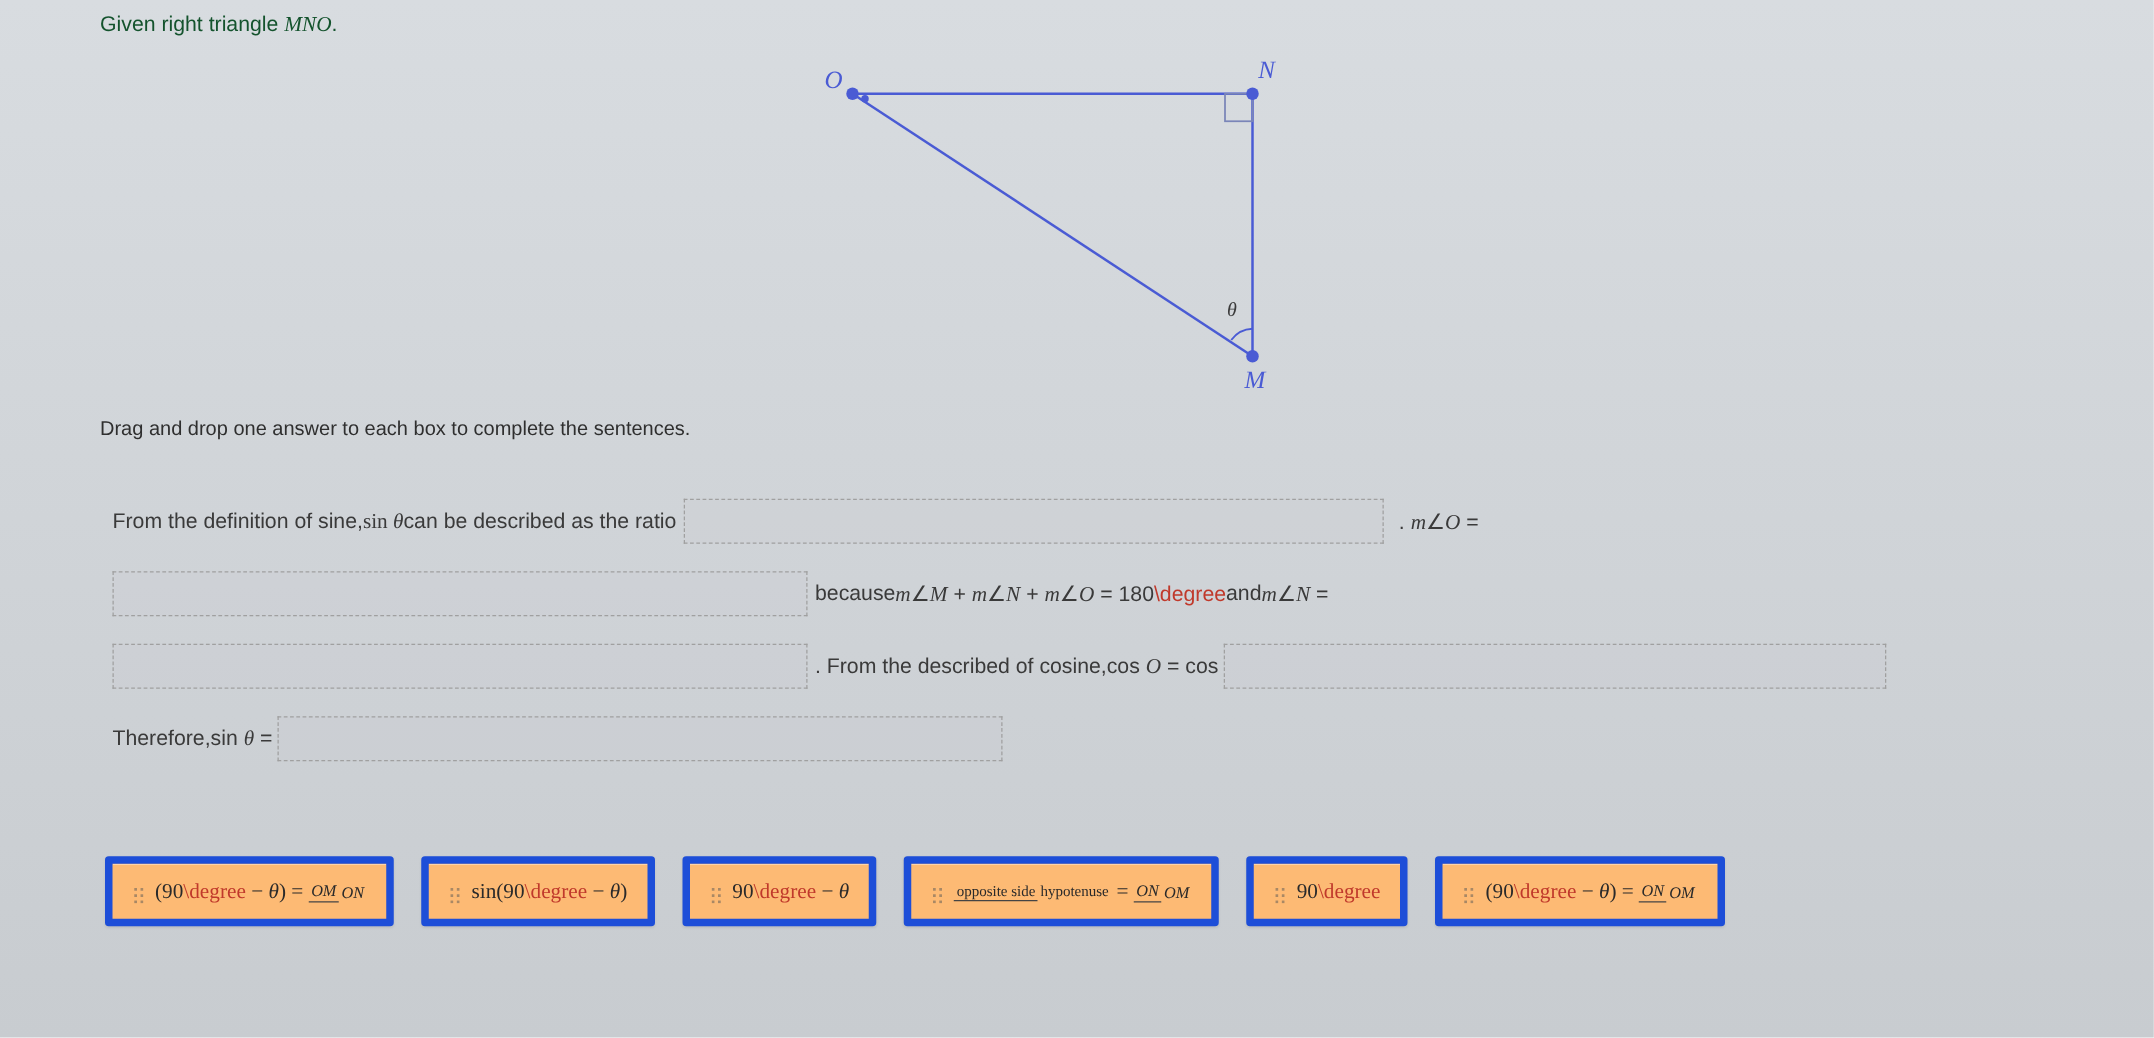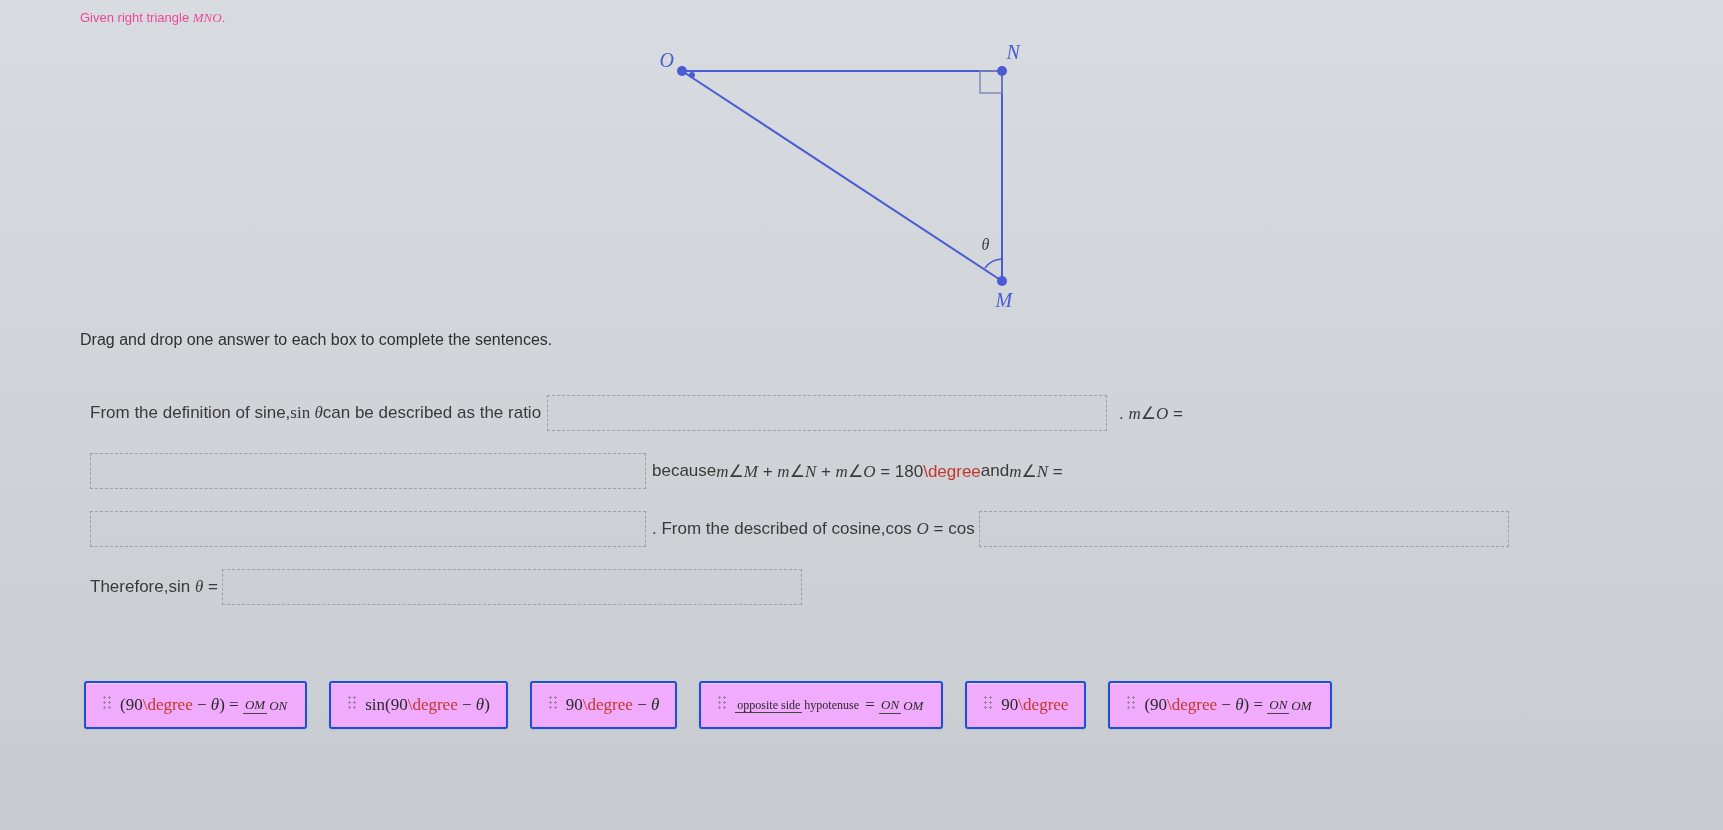"Given right triangle MNO." .top-text { color: #ec4899 -> #14532d; font-size: 13px -> 17px }
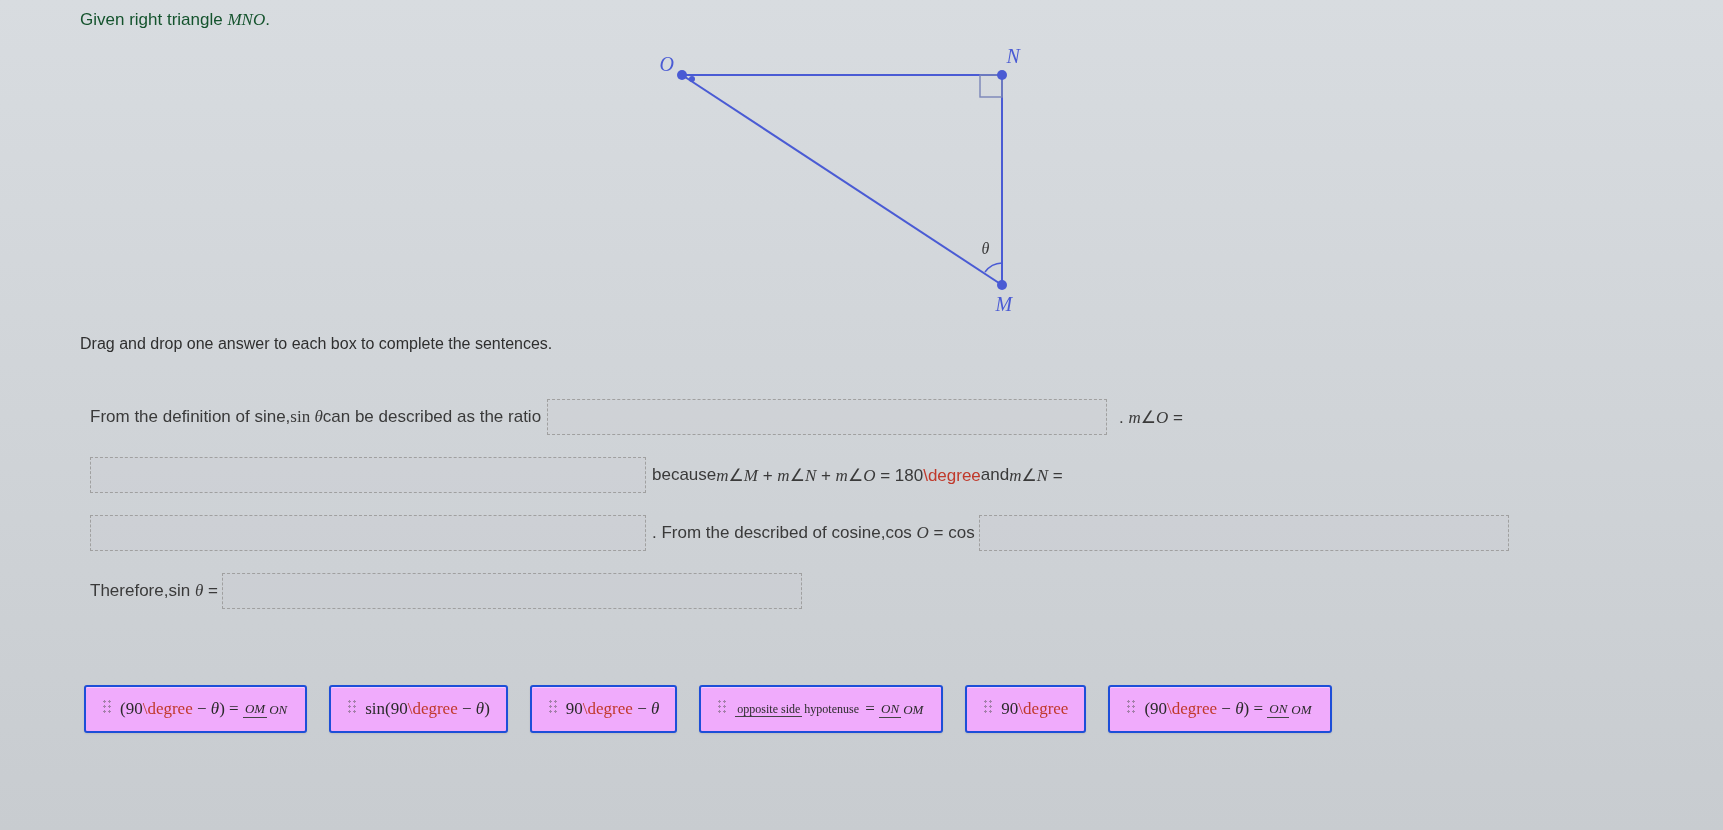"(90\degree − θ) =" .tile { align-items: flex-start -> flex-end; background: #f0abfc -> #fdba74; border: 2px solid #1d4ed8 -> 6px solid #1d4ed8 }
